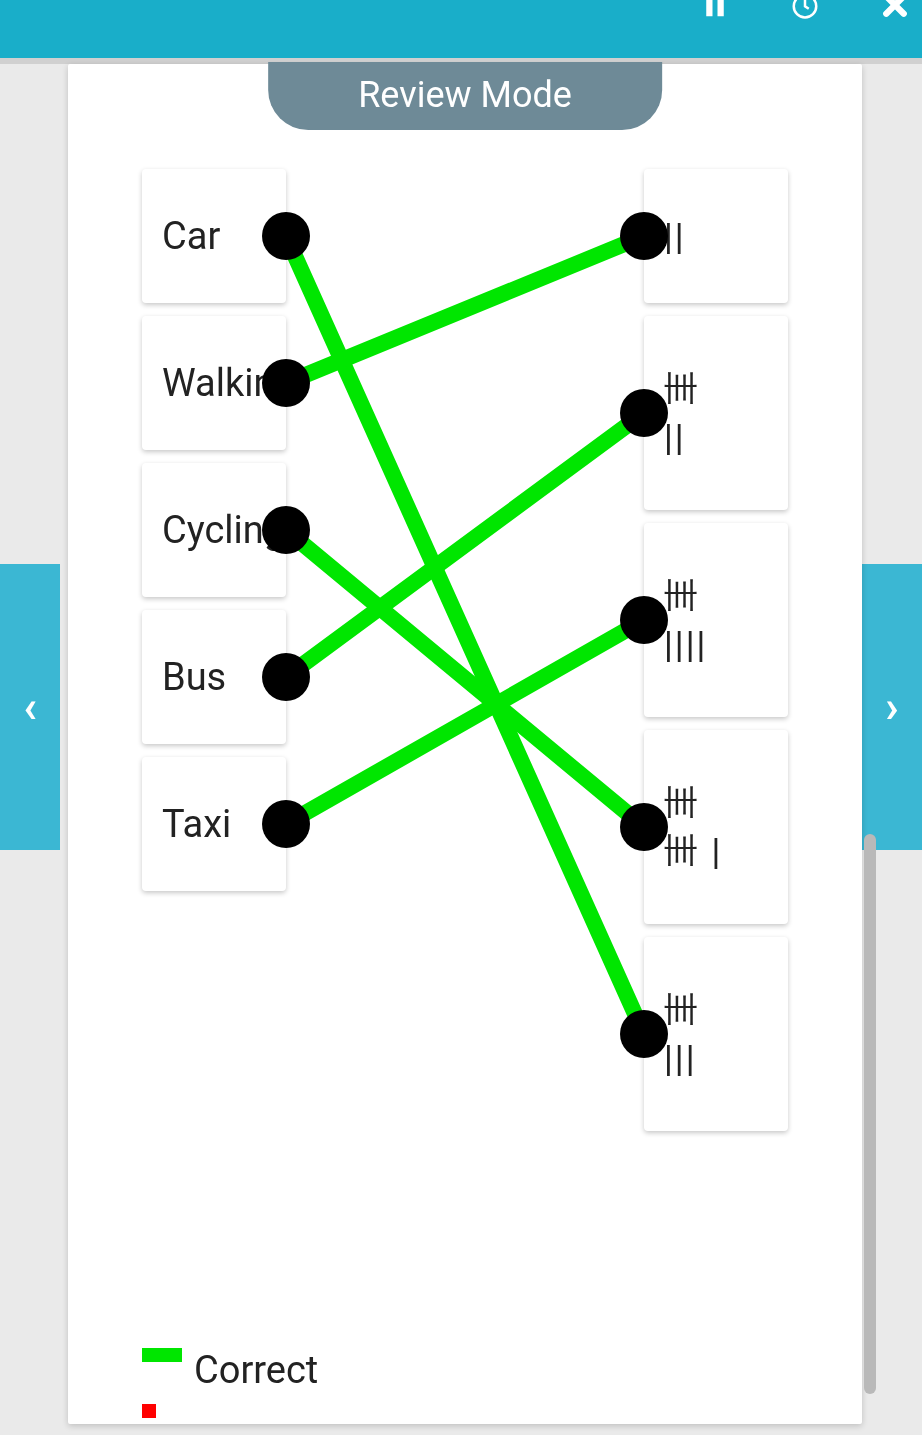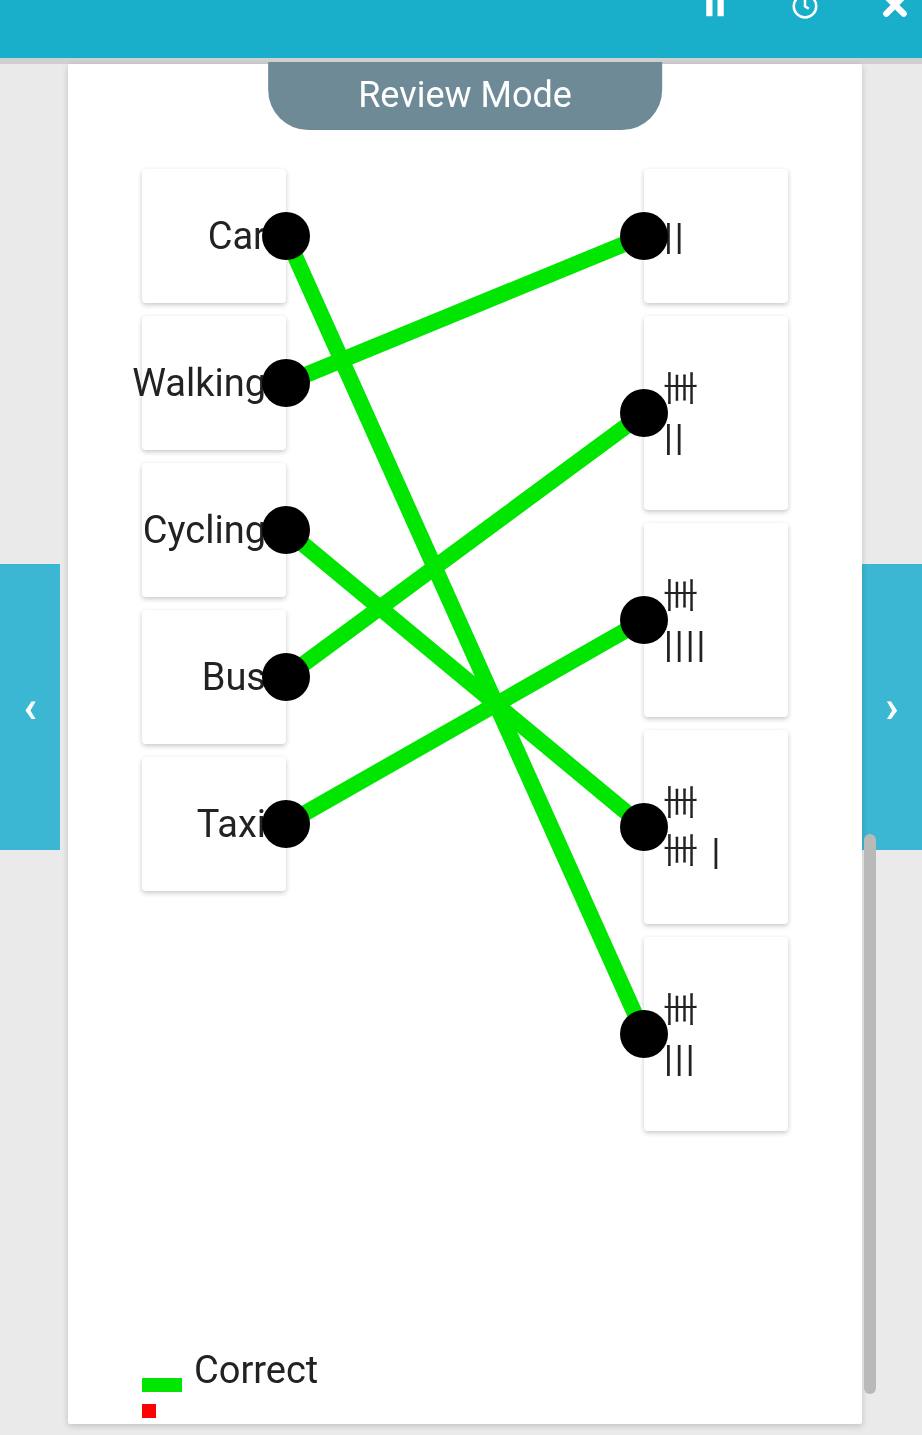"Car" .item.left { justify-content: flex-end -> flex-start }
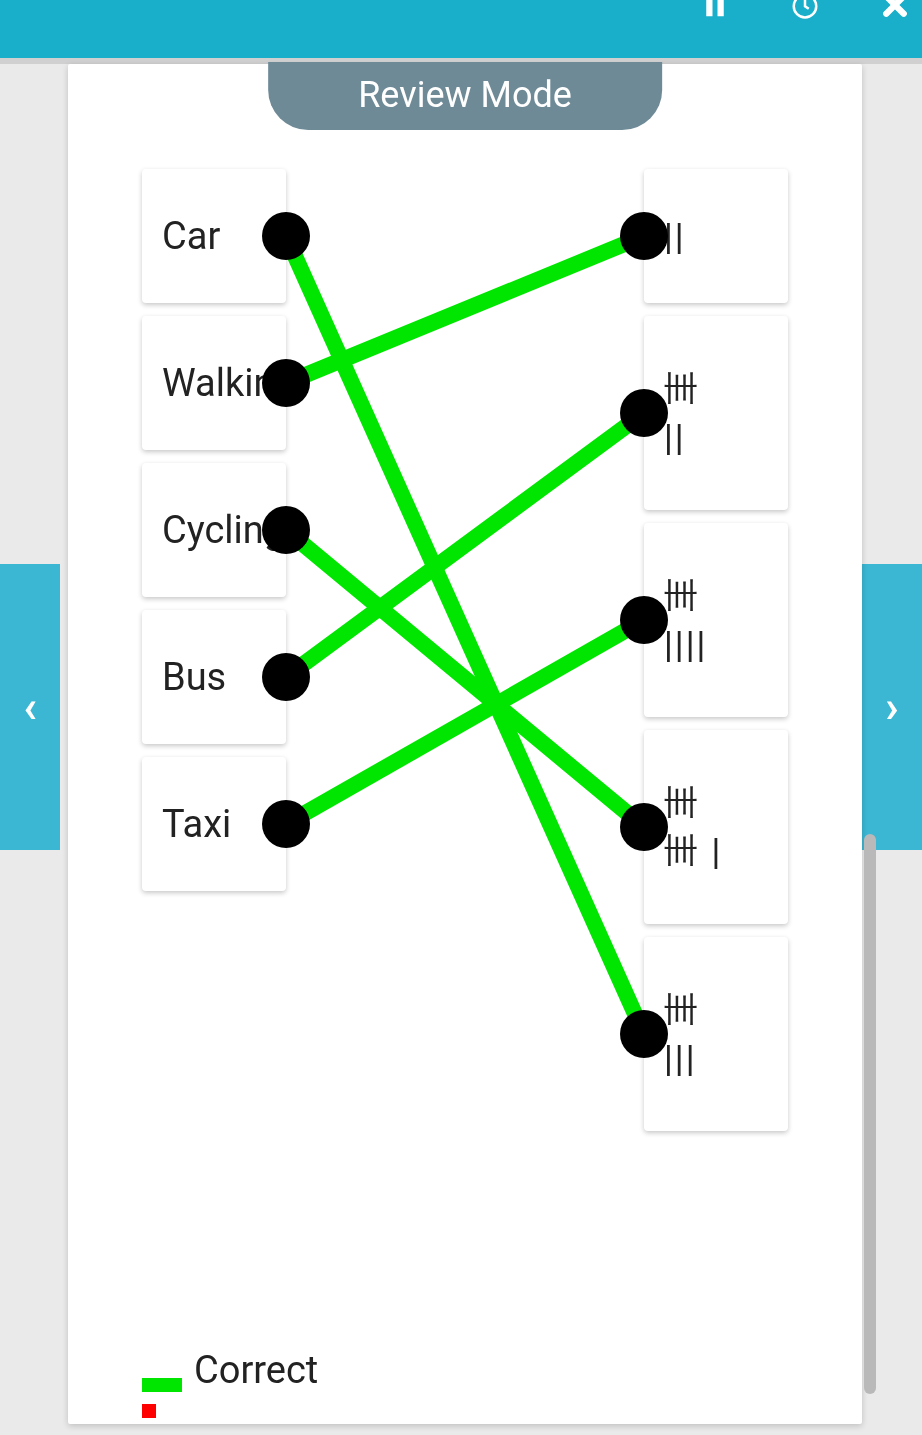"Correct" .legend-row { align-items: flex-end -> flex-start }
